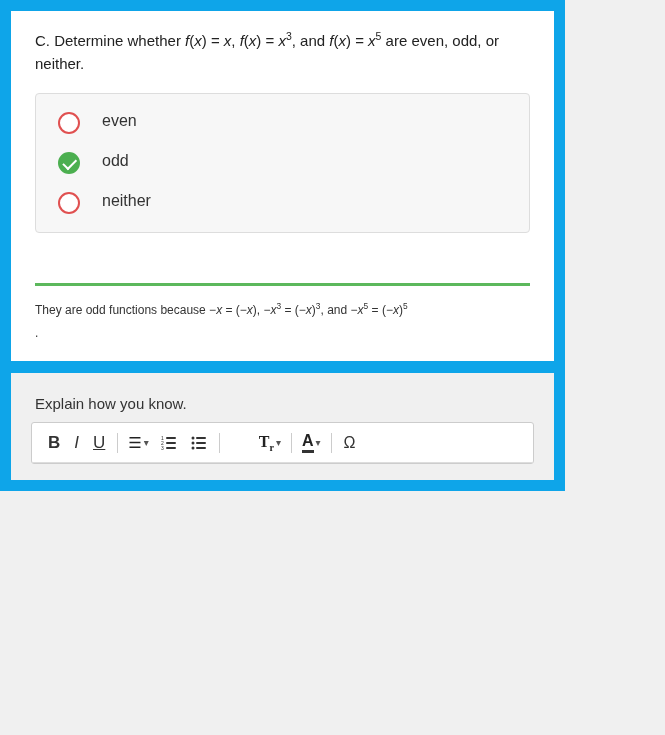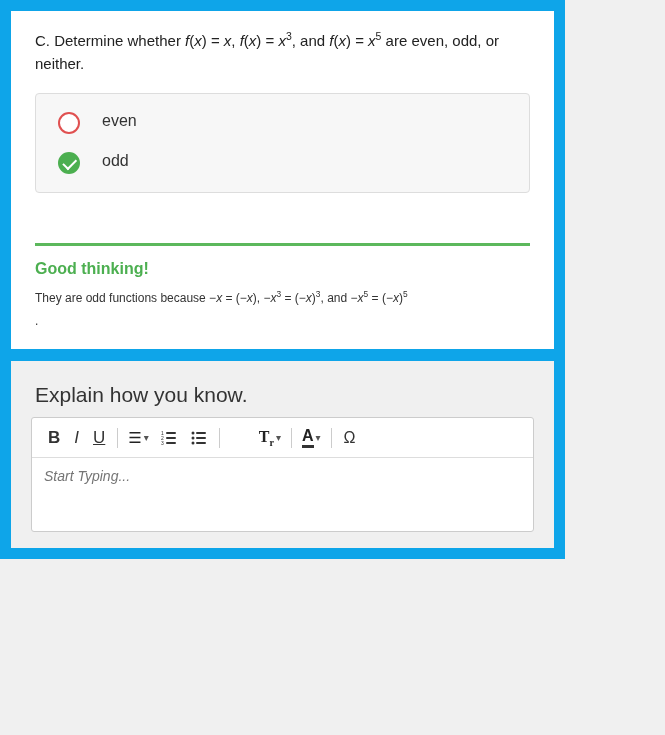"neither" div.option-row { html: none -> <div> <div></div> <span>neither</span> </div> }
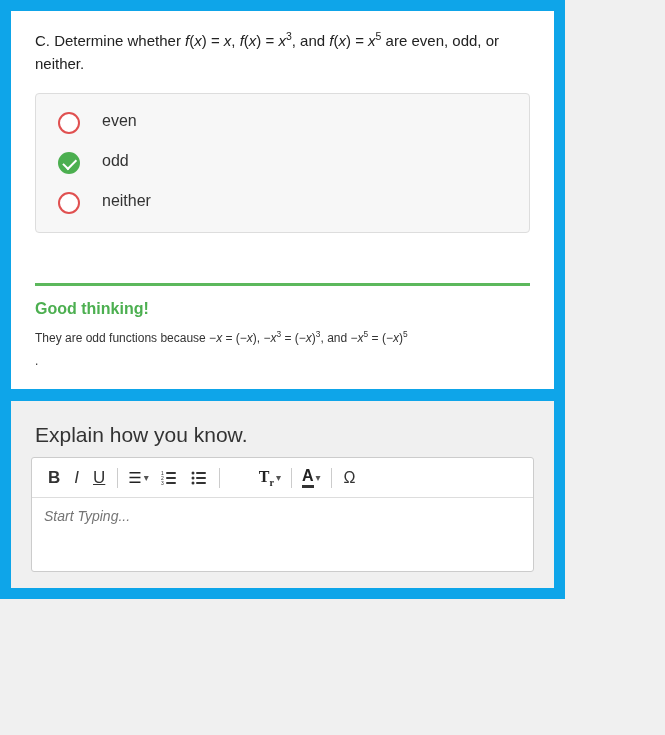"Good thinking!" div.good-thinking { html: <div>Good thinking!</div> -> none }
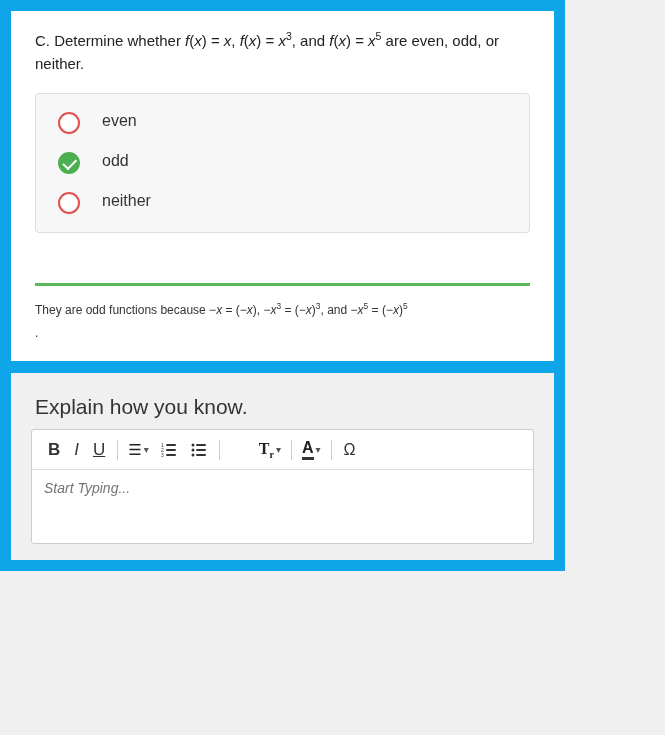"Explain how you know." .editor-label { font-size: 21px -> 15px }
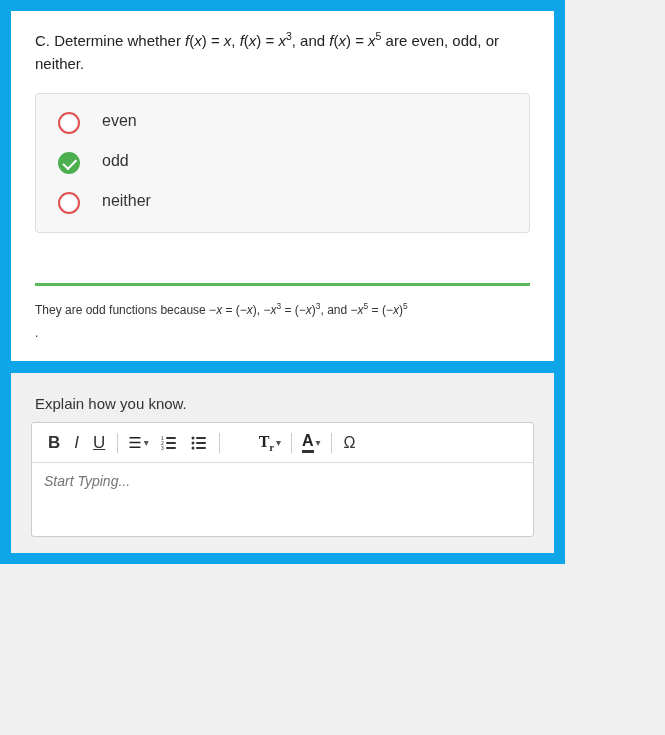"Start Typing..." textarea.text-area-input { html: <textarea></textarea> -> none }
